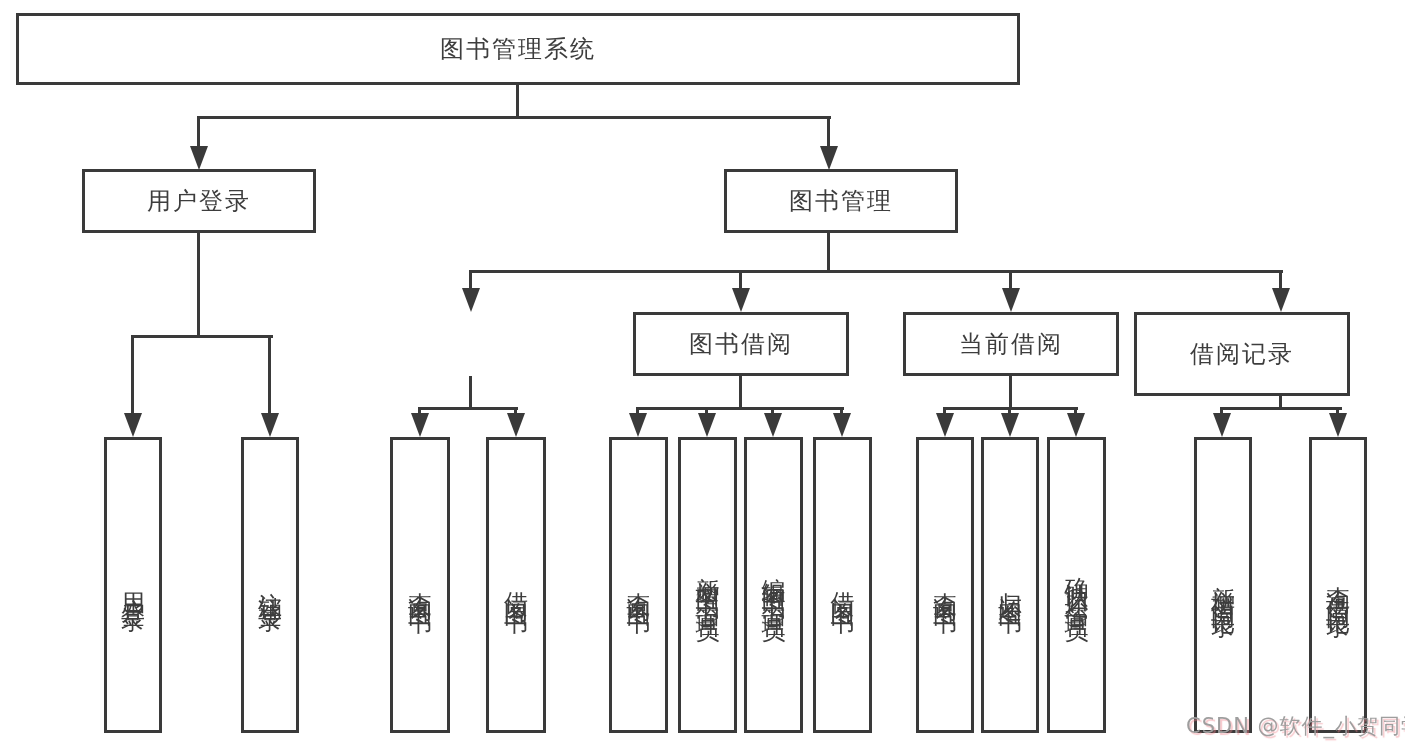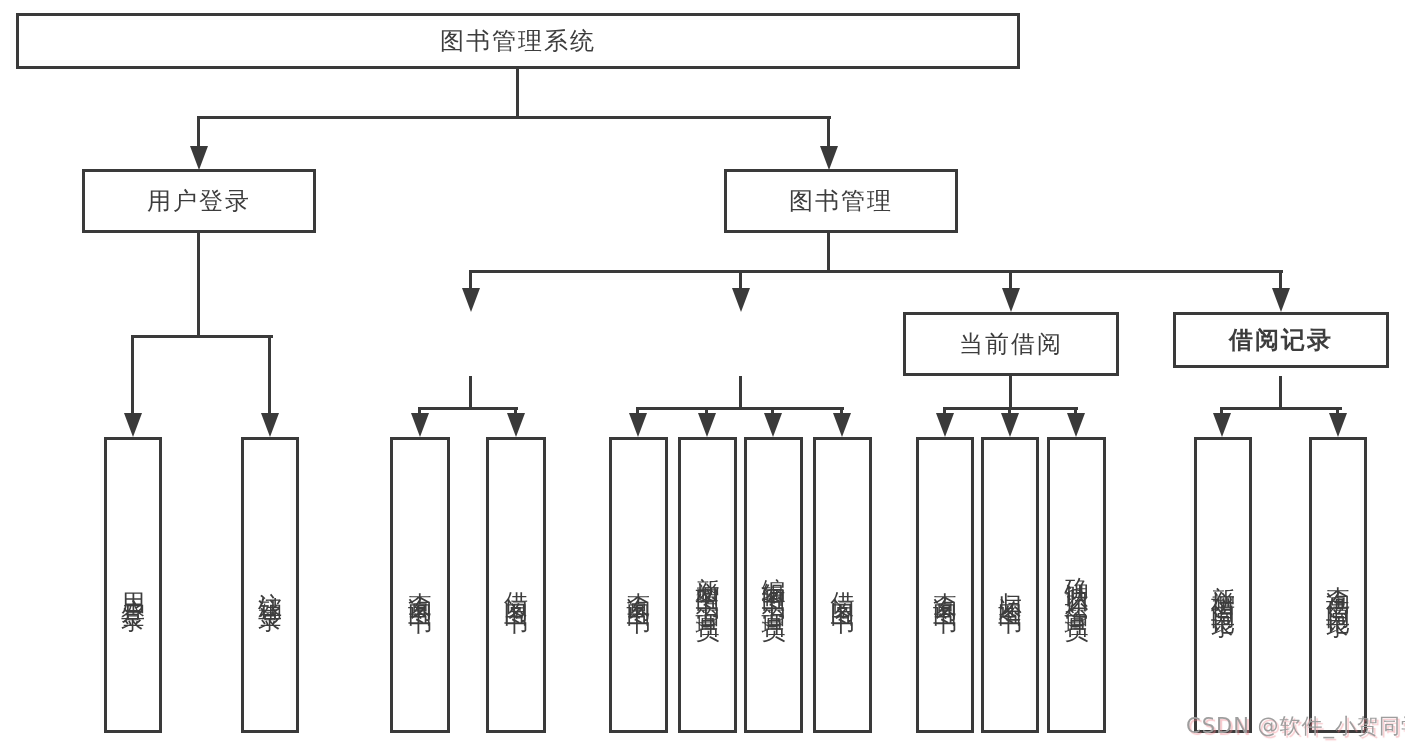"图书管理系统" div.box { height: 56px -> 72px }
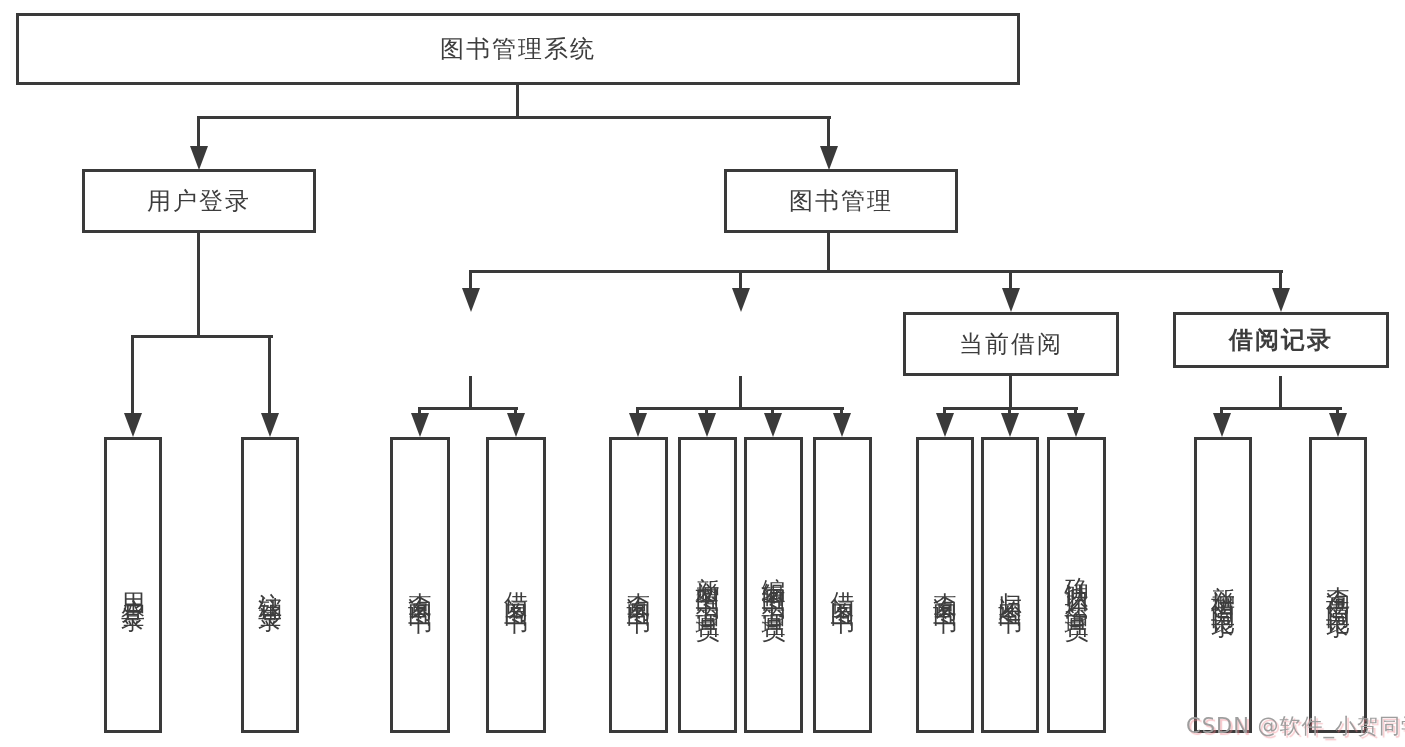"图书借阅" div.box { html: none -> <div>图书借阅</div> }
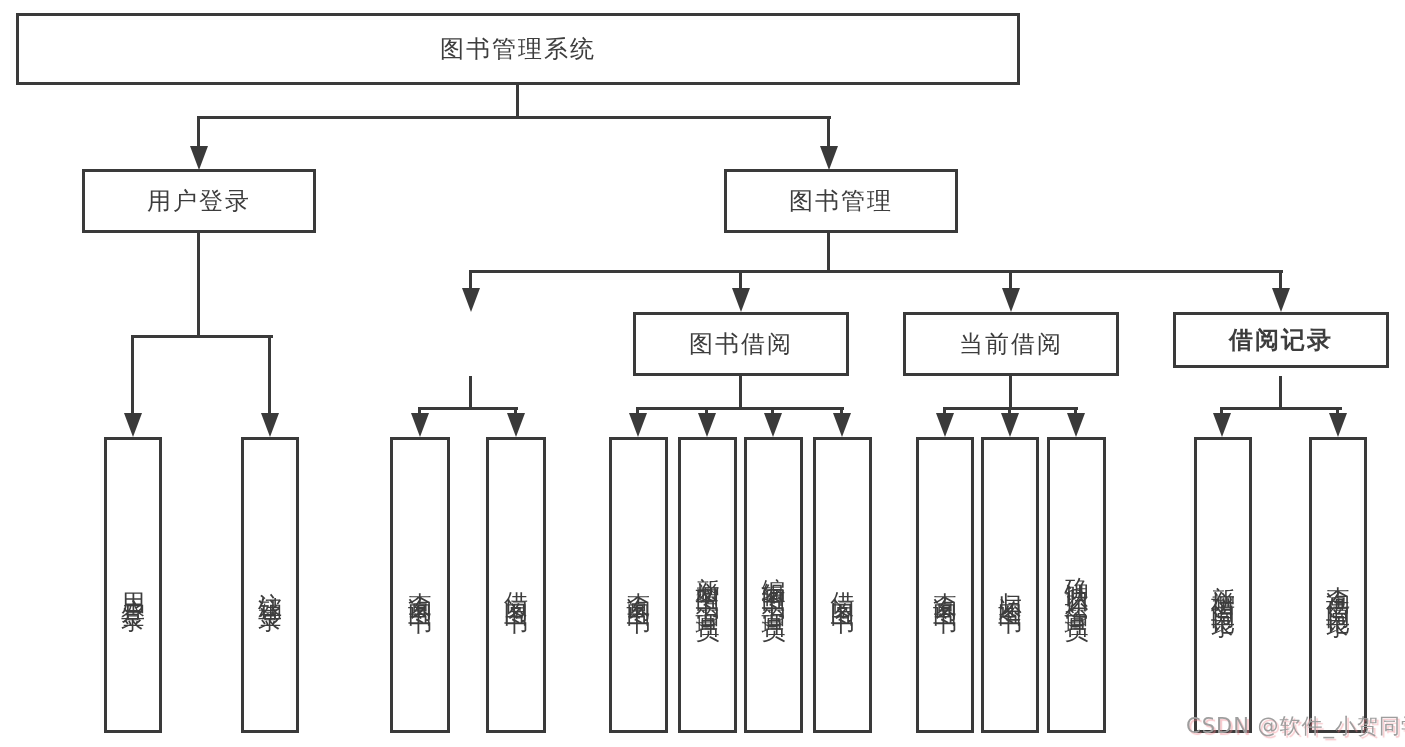"借阅记录" div.box { font-weight: bold -> none; height: 56px -> 84px; left: 1173px -> 1134px }
